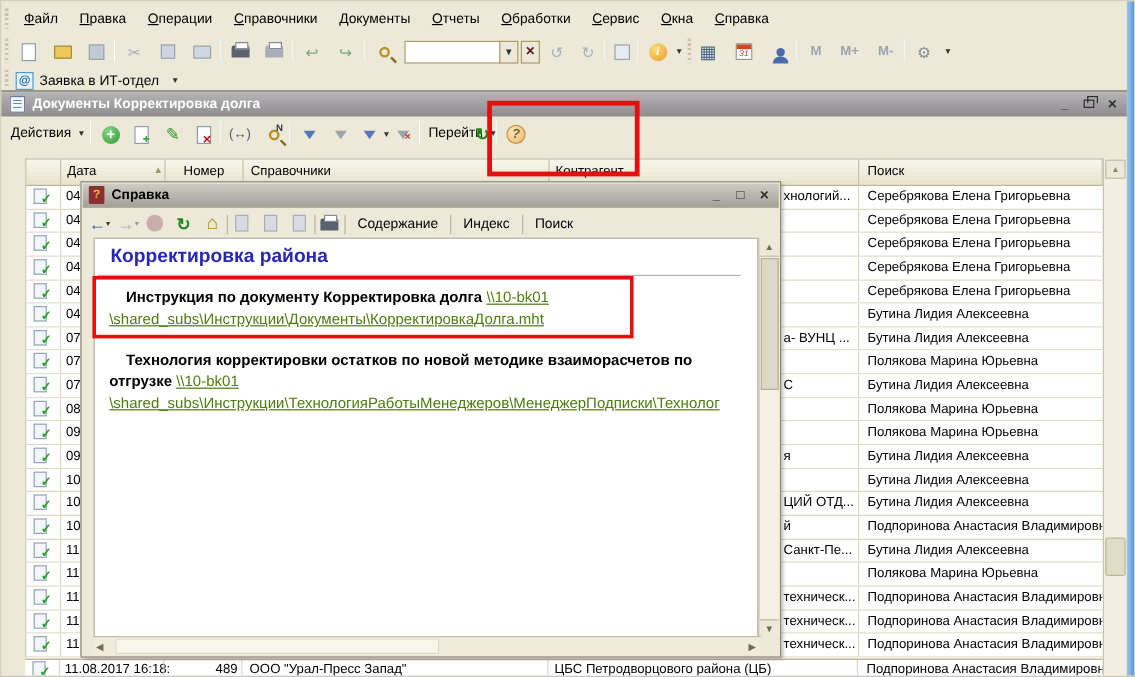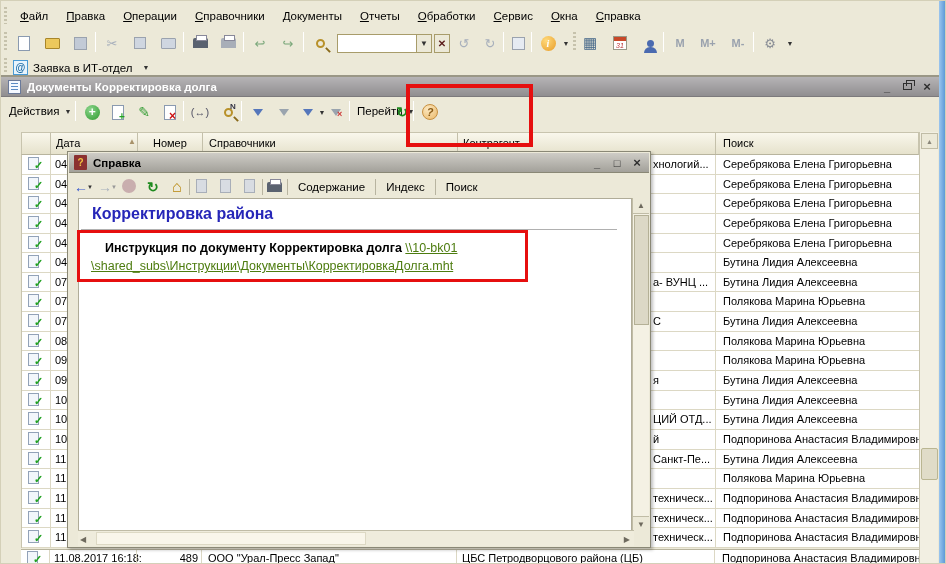"Технология корректировки остатков по" div.hsec { html: none -> <div> <span>Технология корректировки остатков по новой методике взаиморасчетов по отгрузке</span> <a>\\10-bk01</a> <a>\shared_subs\Инструкции\ТехнологияРаботыМенеджеров\МенеджерПодписки\Технолог</a> </div> }
